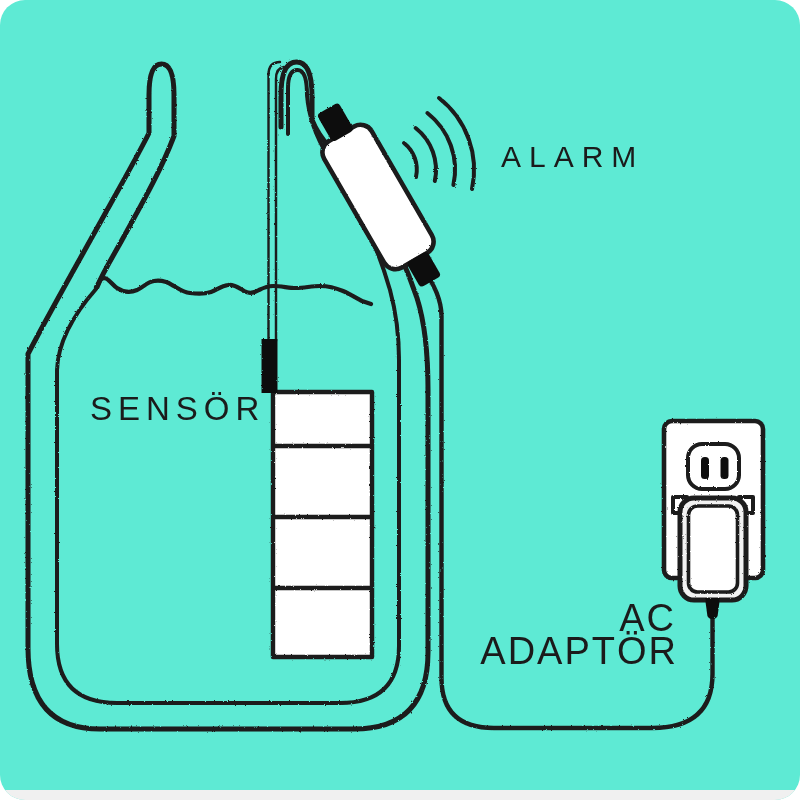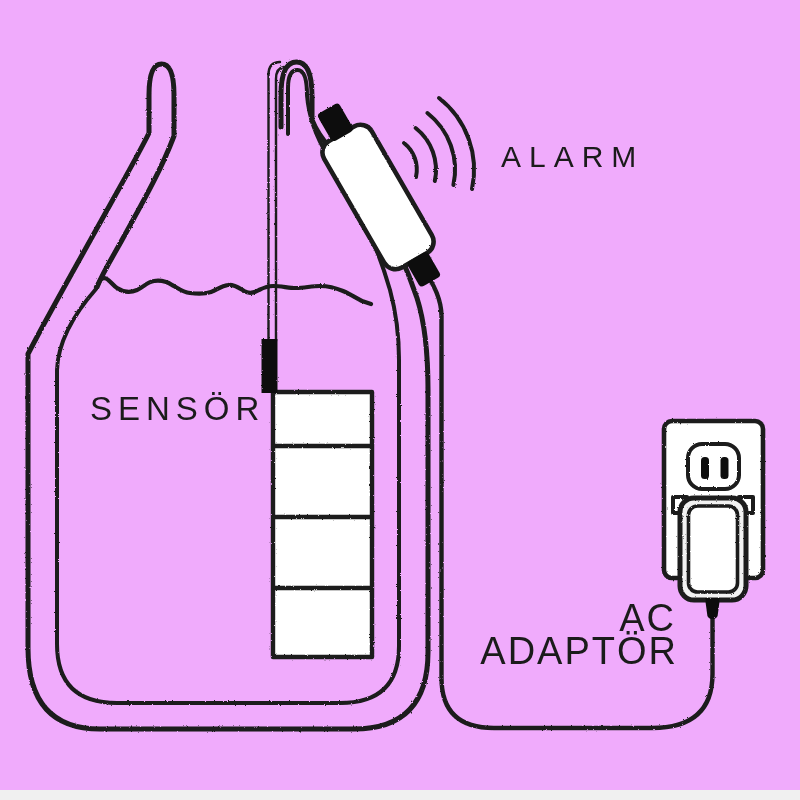"ALARM" .canvas { background: #f0abfc -> #5eead4; border-radius: none -> 25px }
